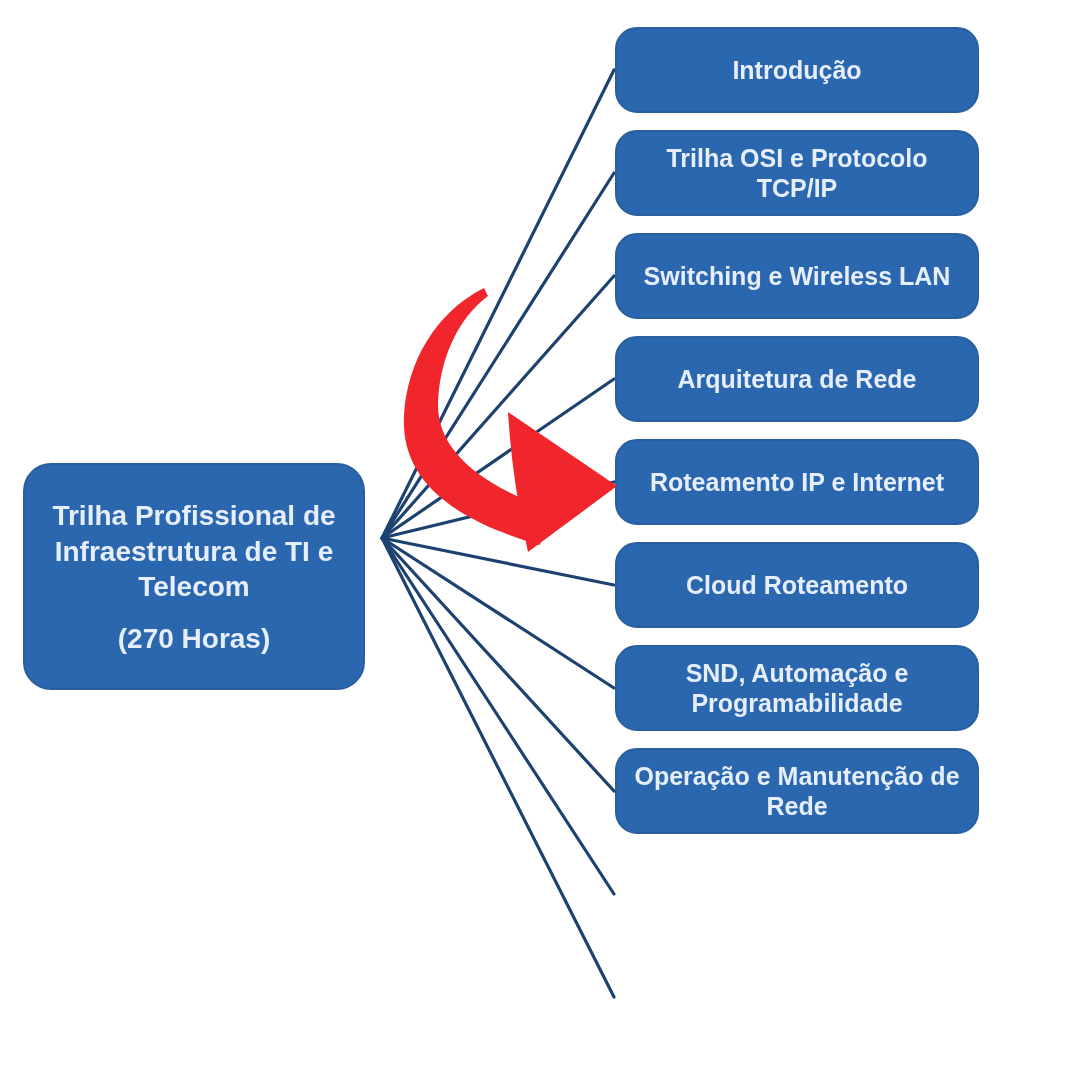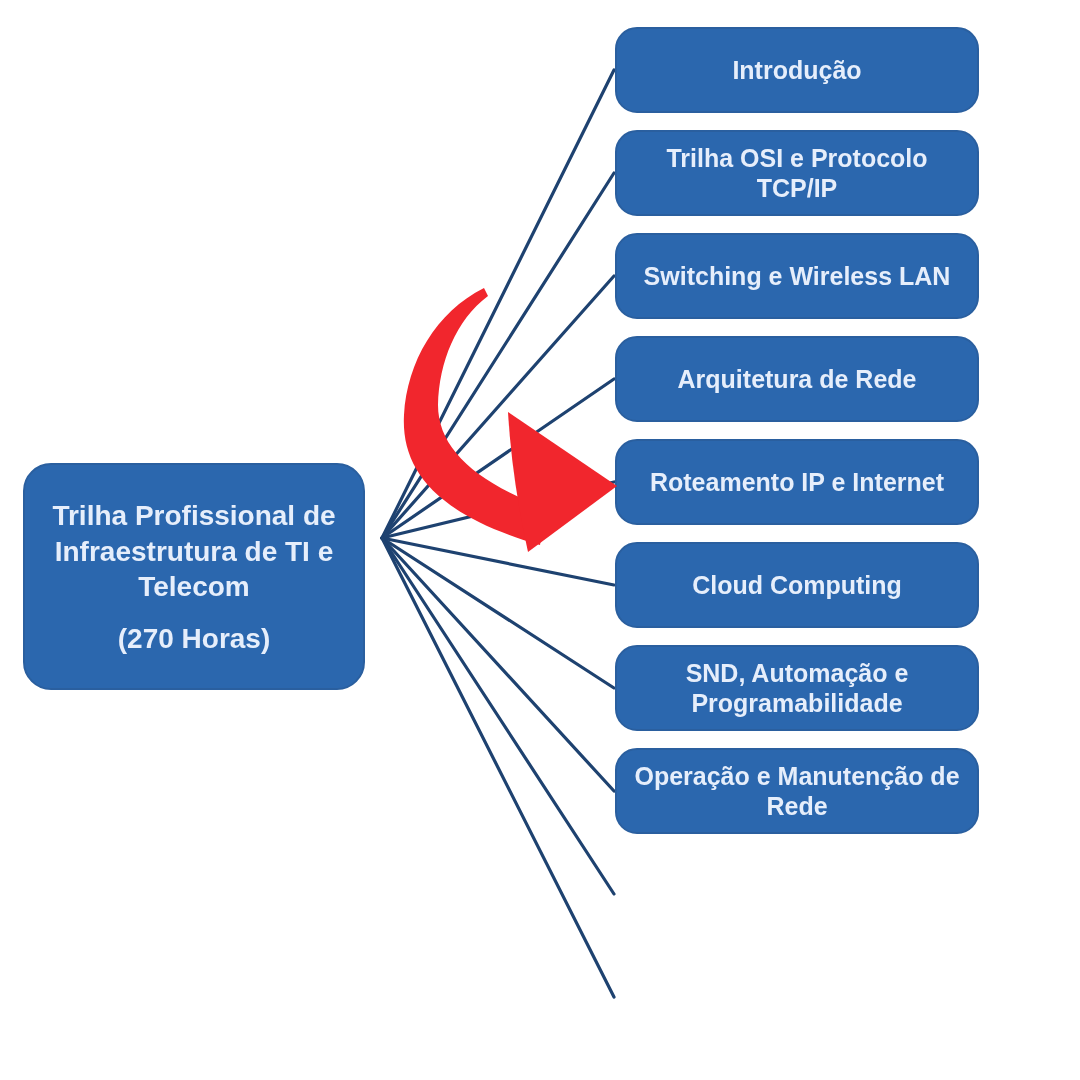"Cloud Computing" span.module-label { text: Computing -> Roteamento }
